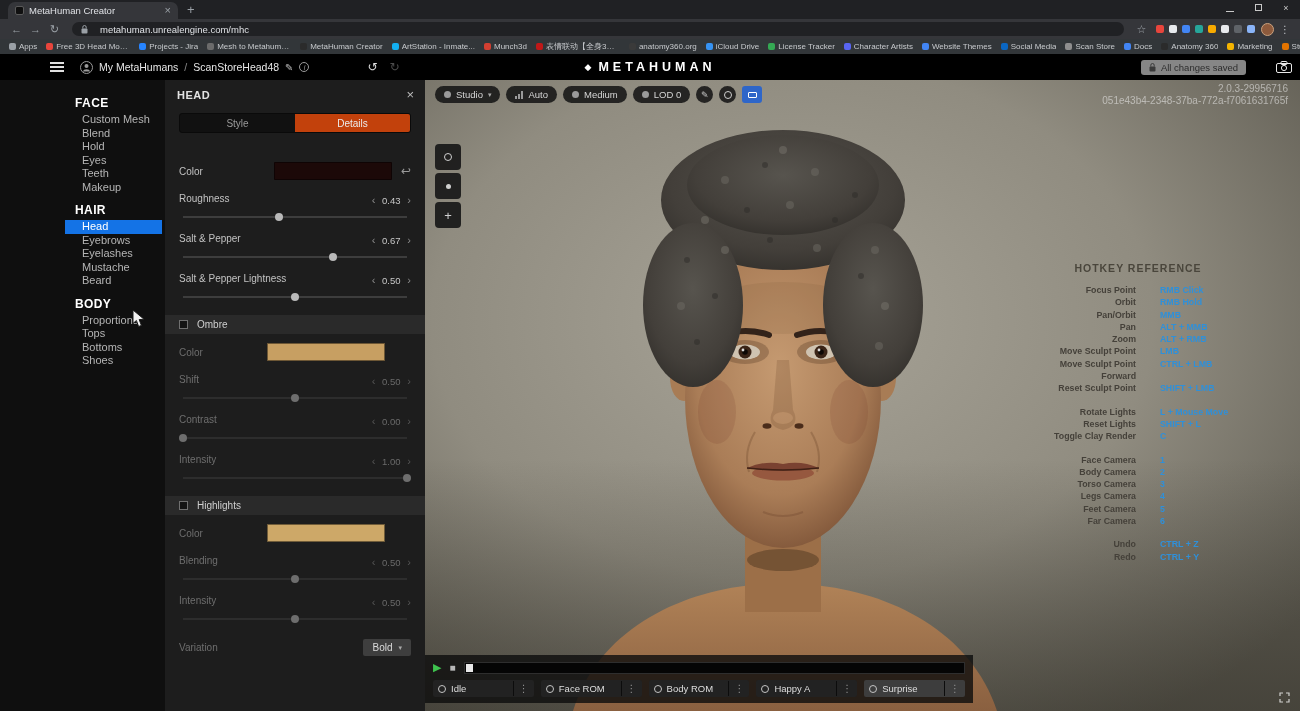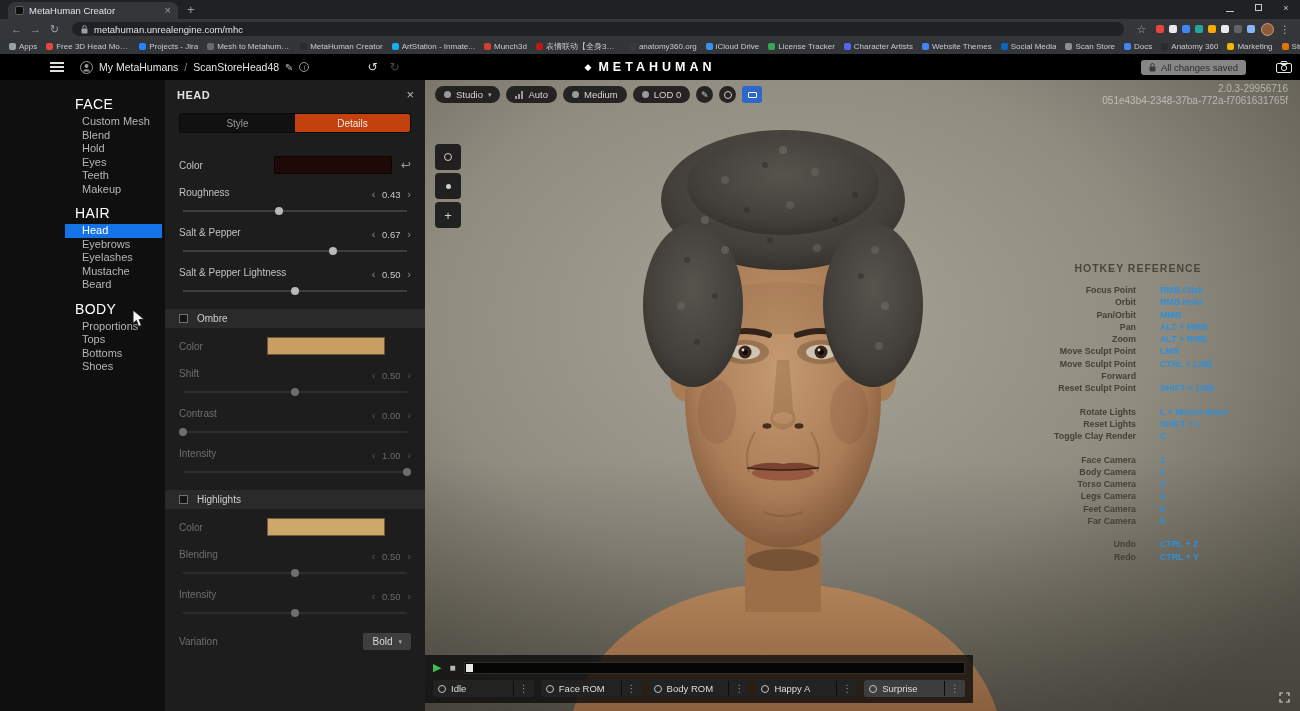"metahuman.unrealengine.com/mhc" .urlbar { gap: 6px -> 12px }
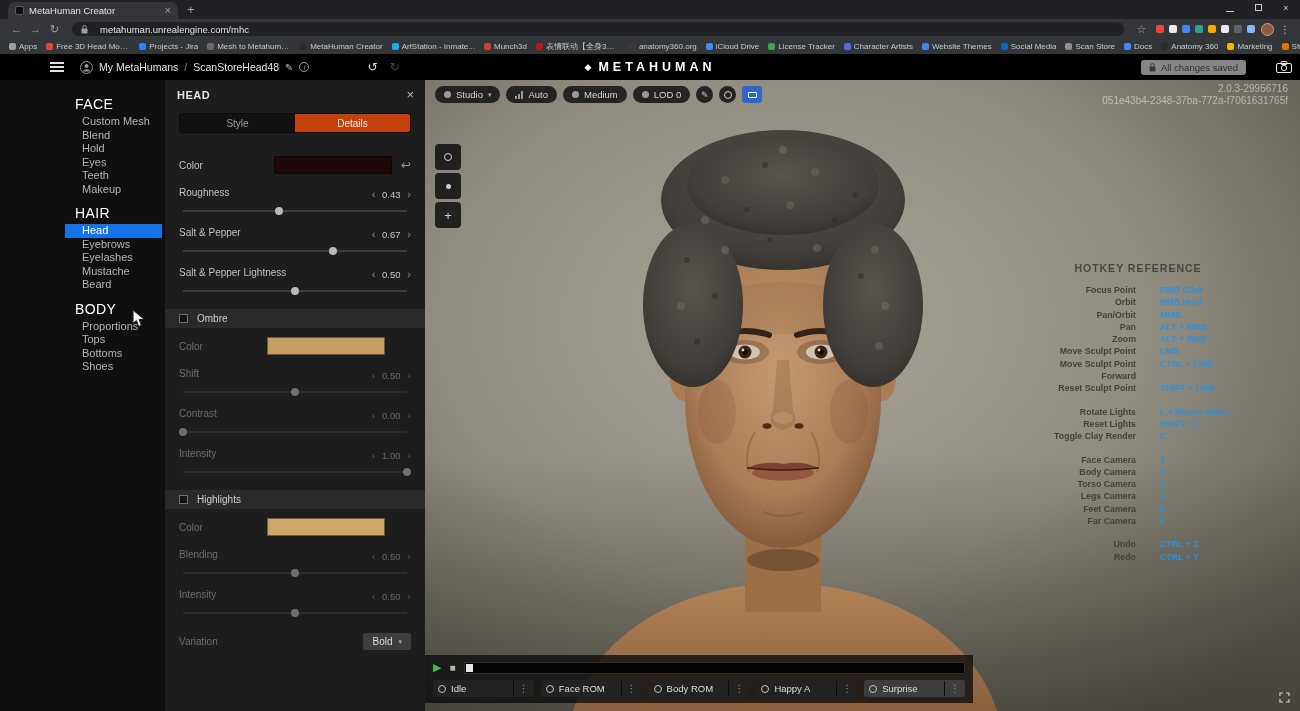"FACE" .nav-title { font-size: 14px -> 12px; font-weight: normal -> bold }
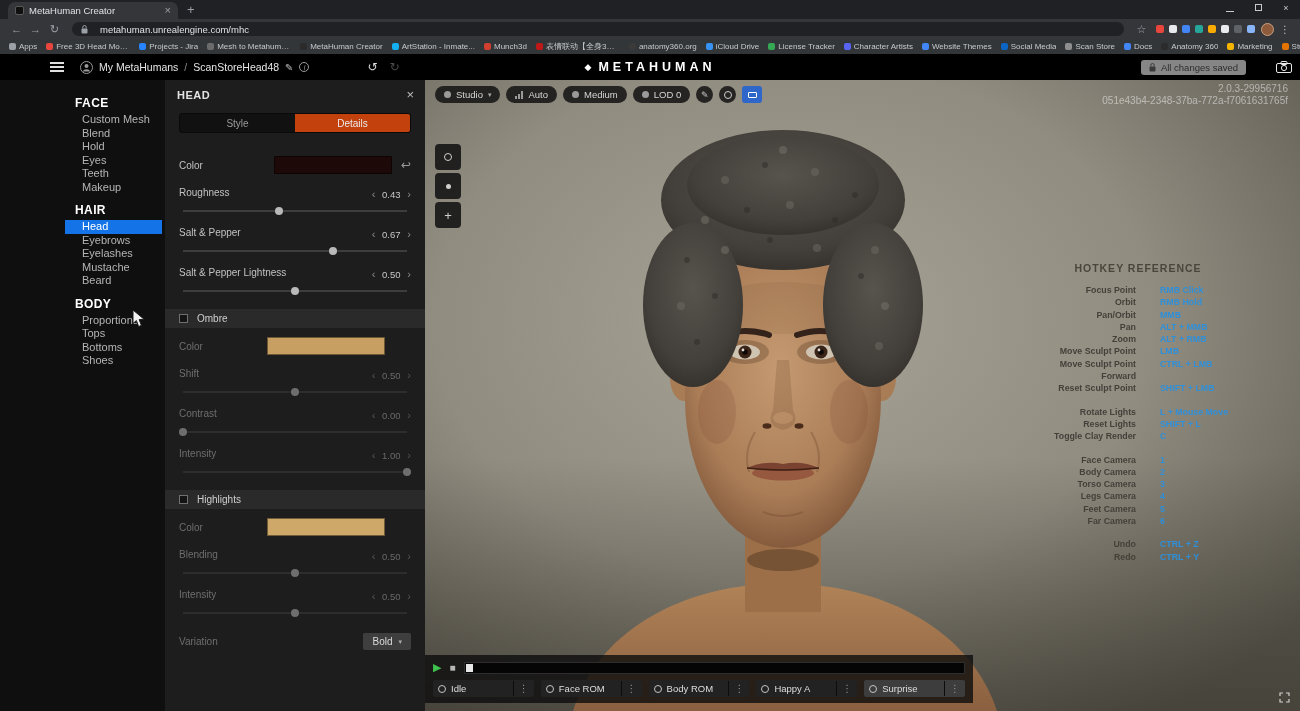"Color" .rows { margin-top: 22px -> 28px }
